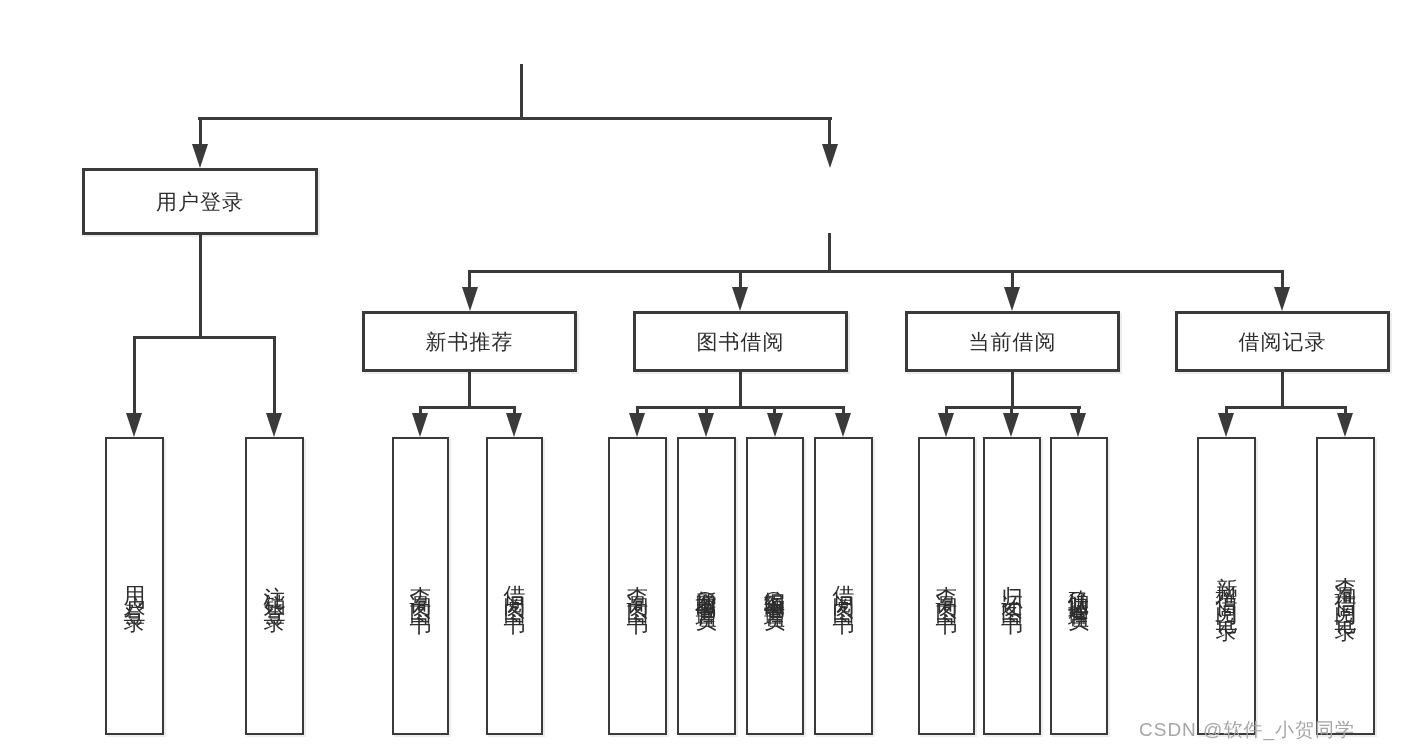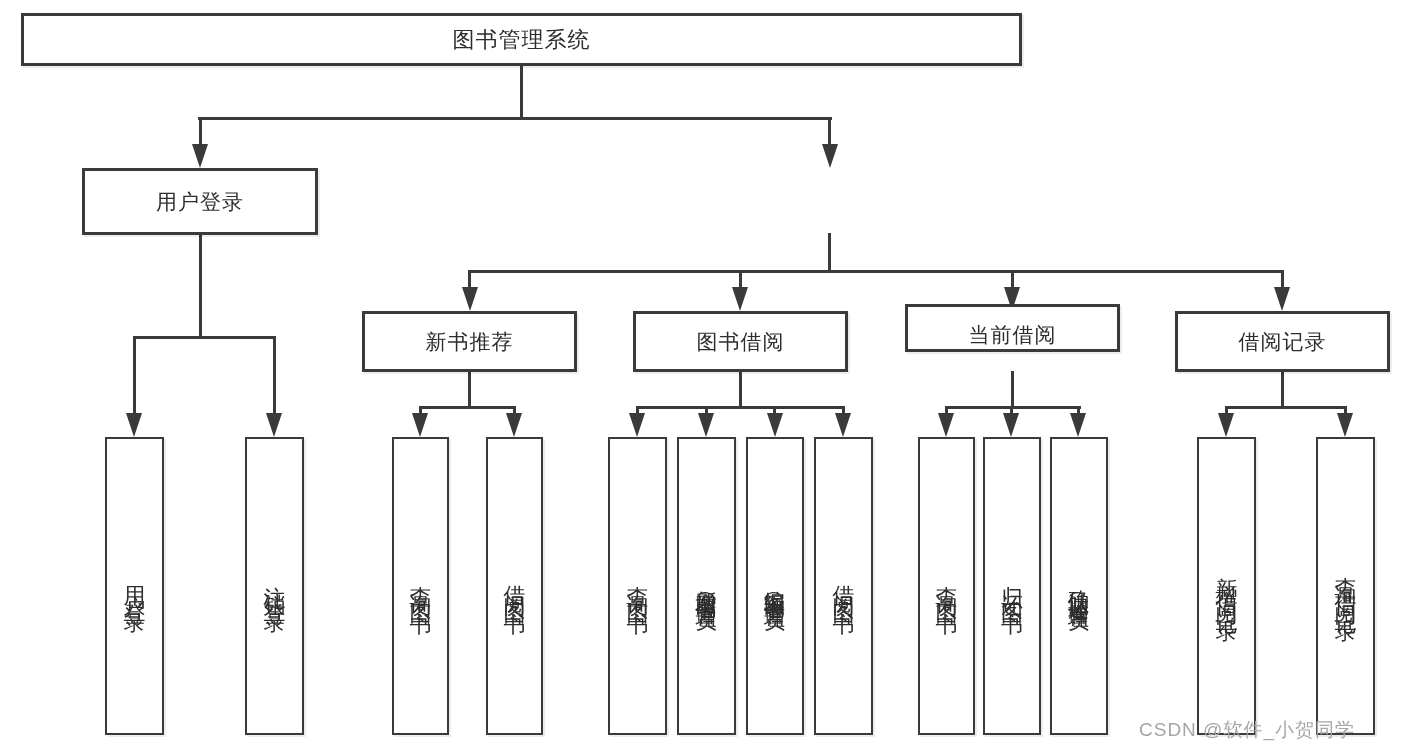"图书管理系统" div.node { html: <div> <span>图书管理系统</span> </div> -> none }
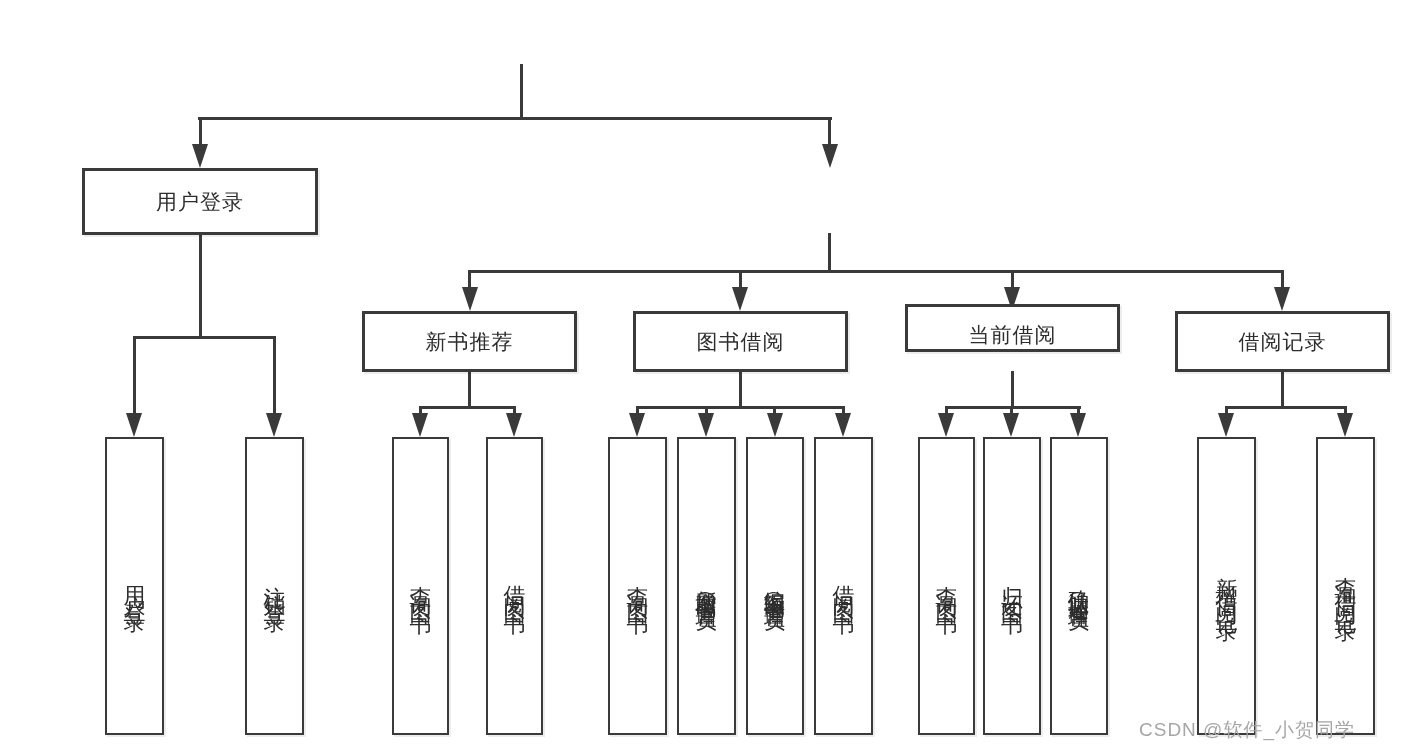"当前借阅" div.node { align-items: flex-end -> none; height: 48px -> 61px; top: 304px -> 311px }
